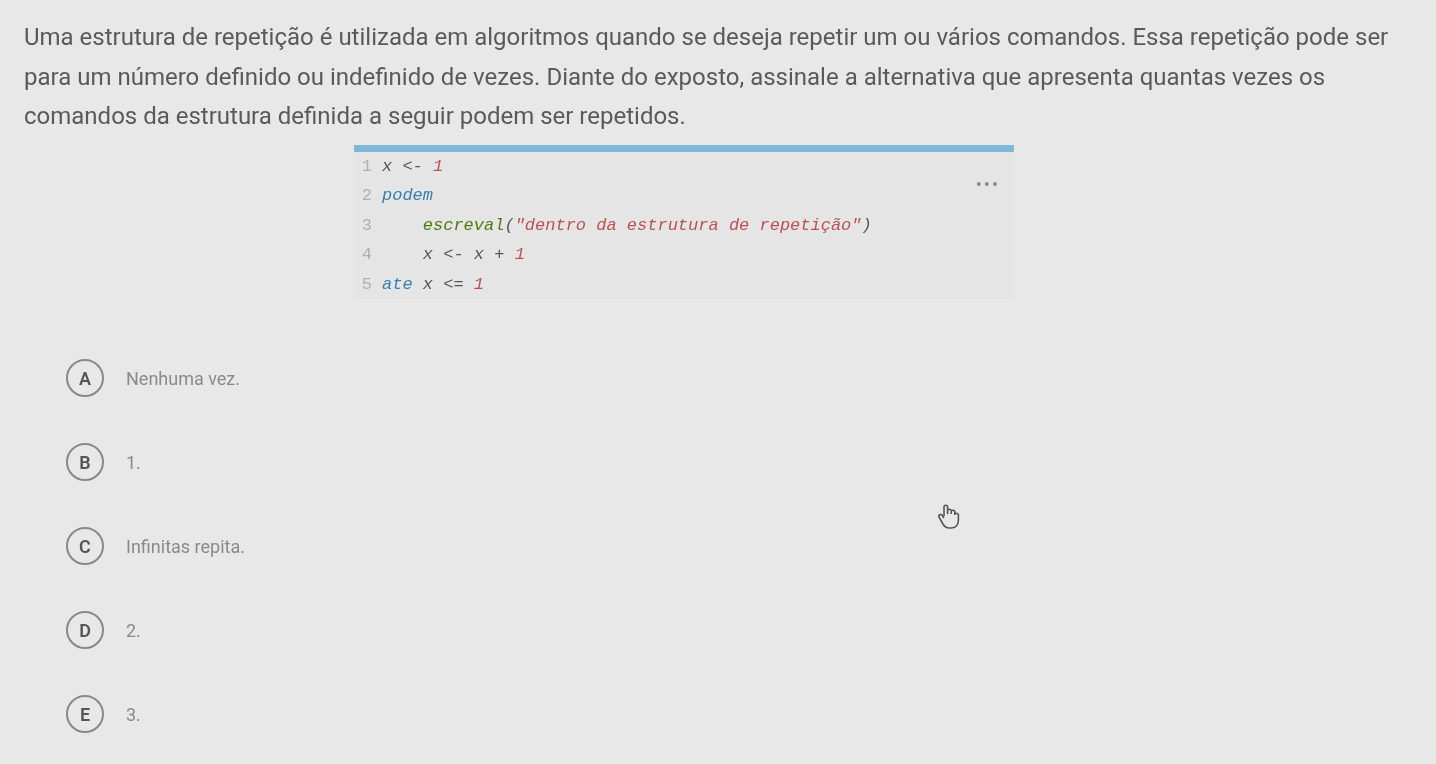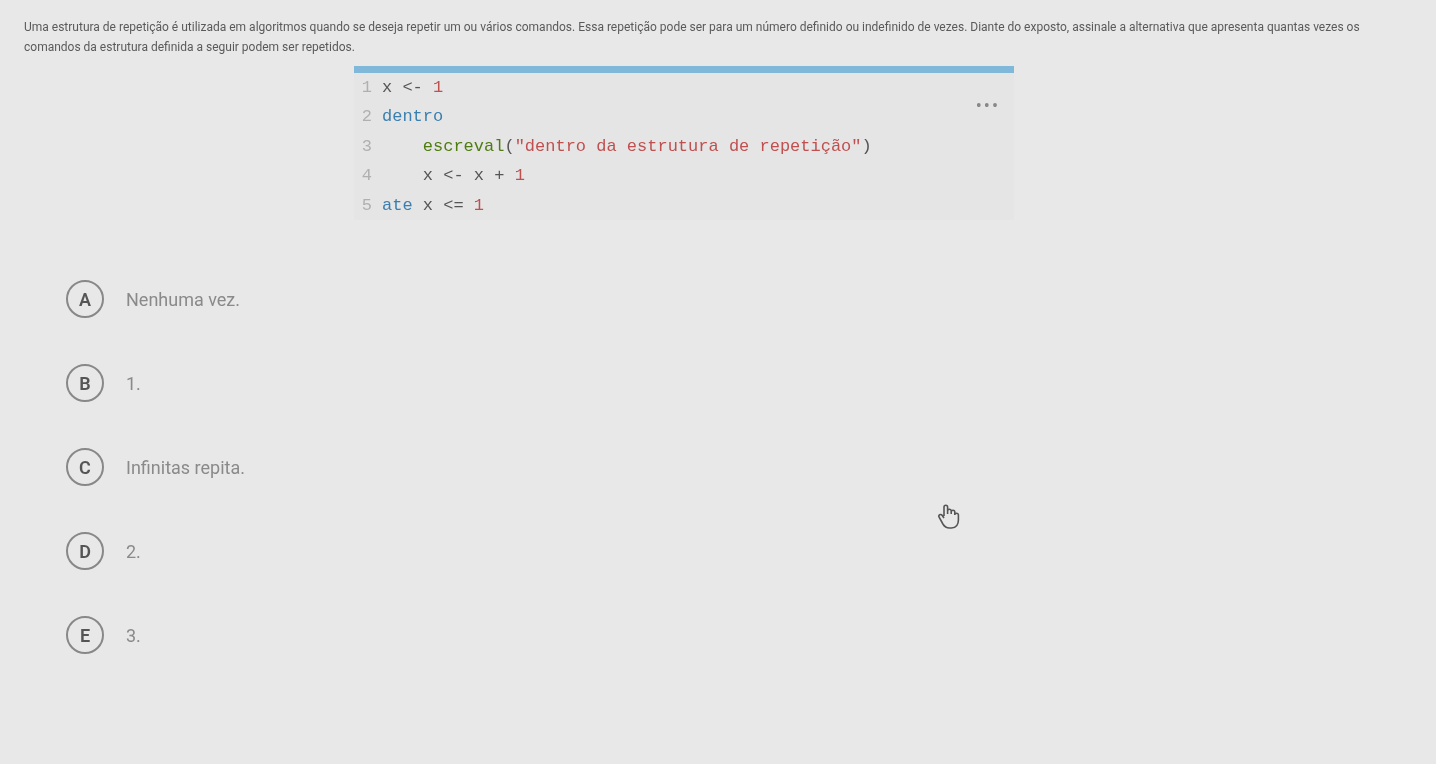"Uma estrutura de repetição é" .question-text { font-size: 12px -> 24px }
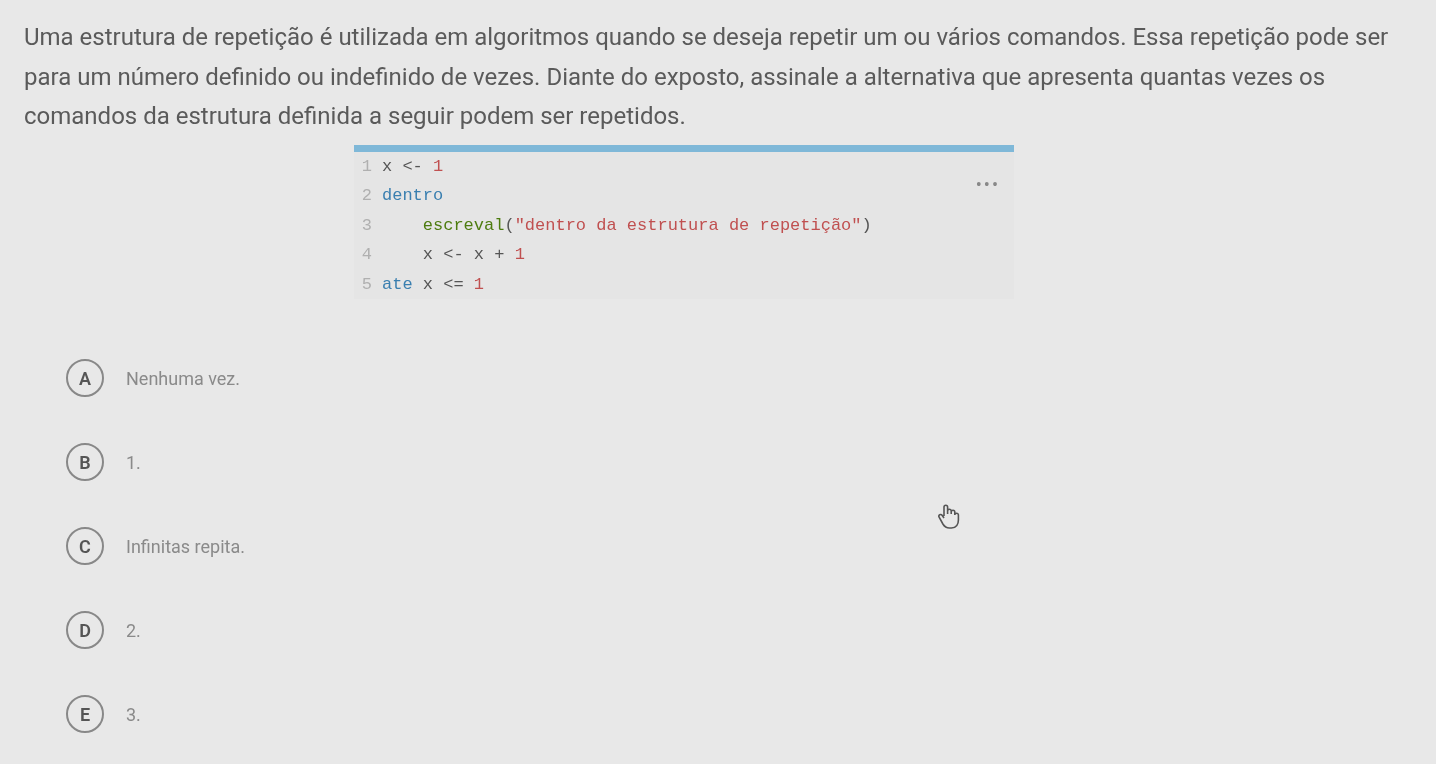"x <- 1" .code-content { font-style: none -> italic }
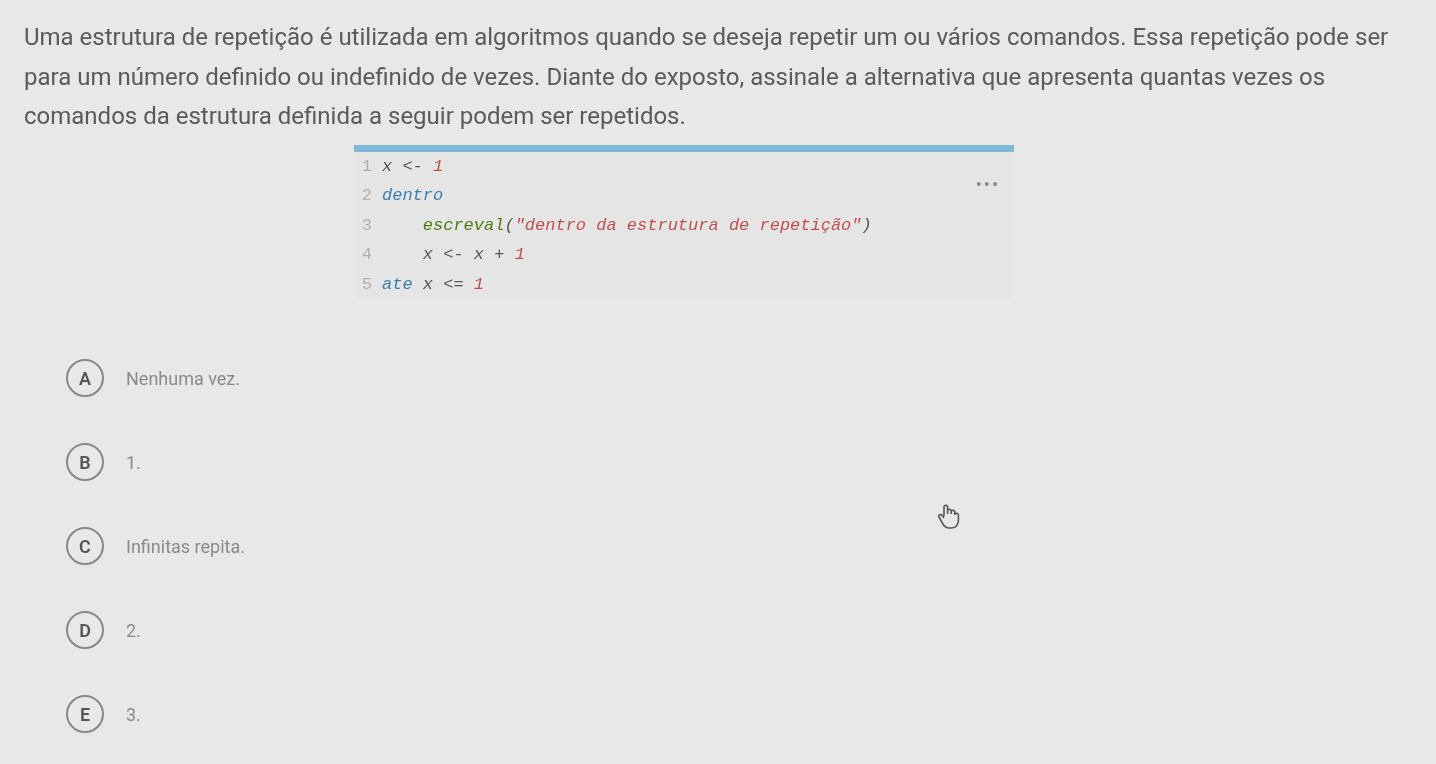"dentro" span.tok-kw { text: dentro -> podem }
